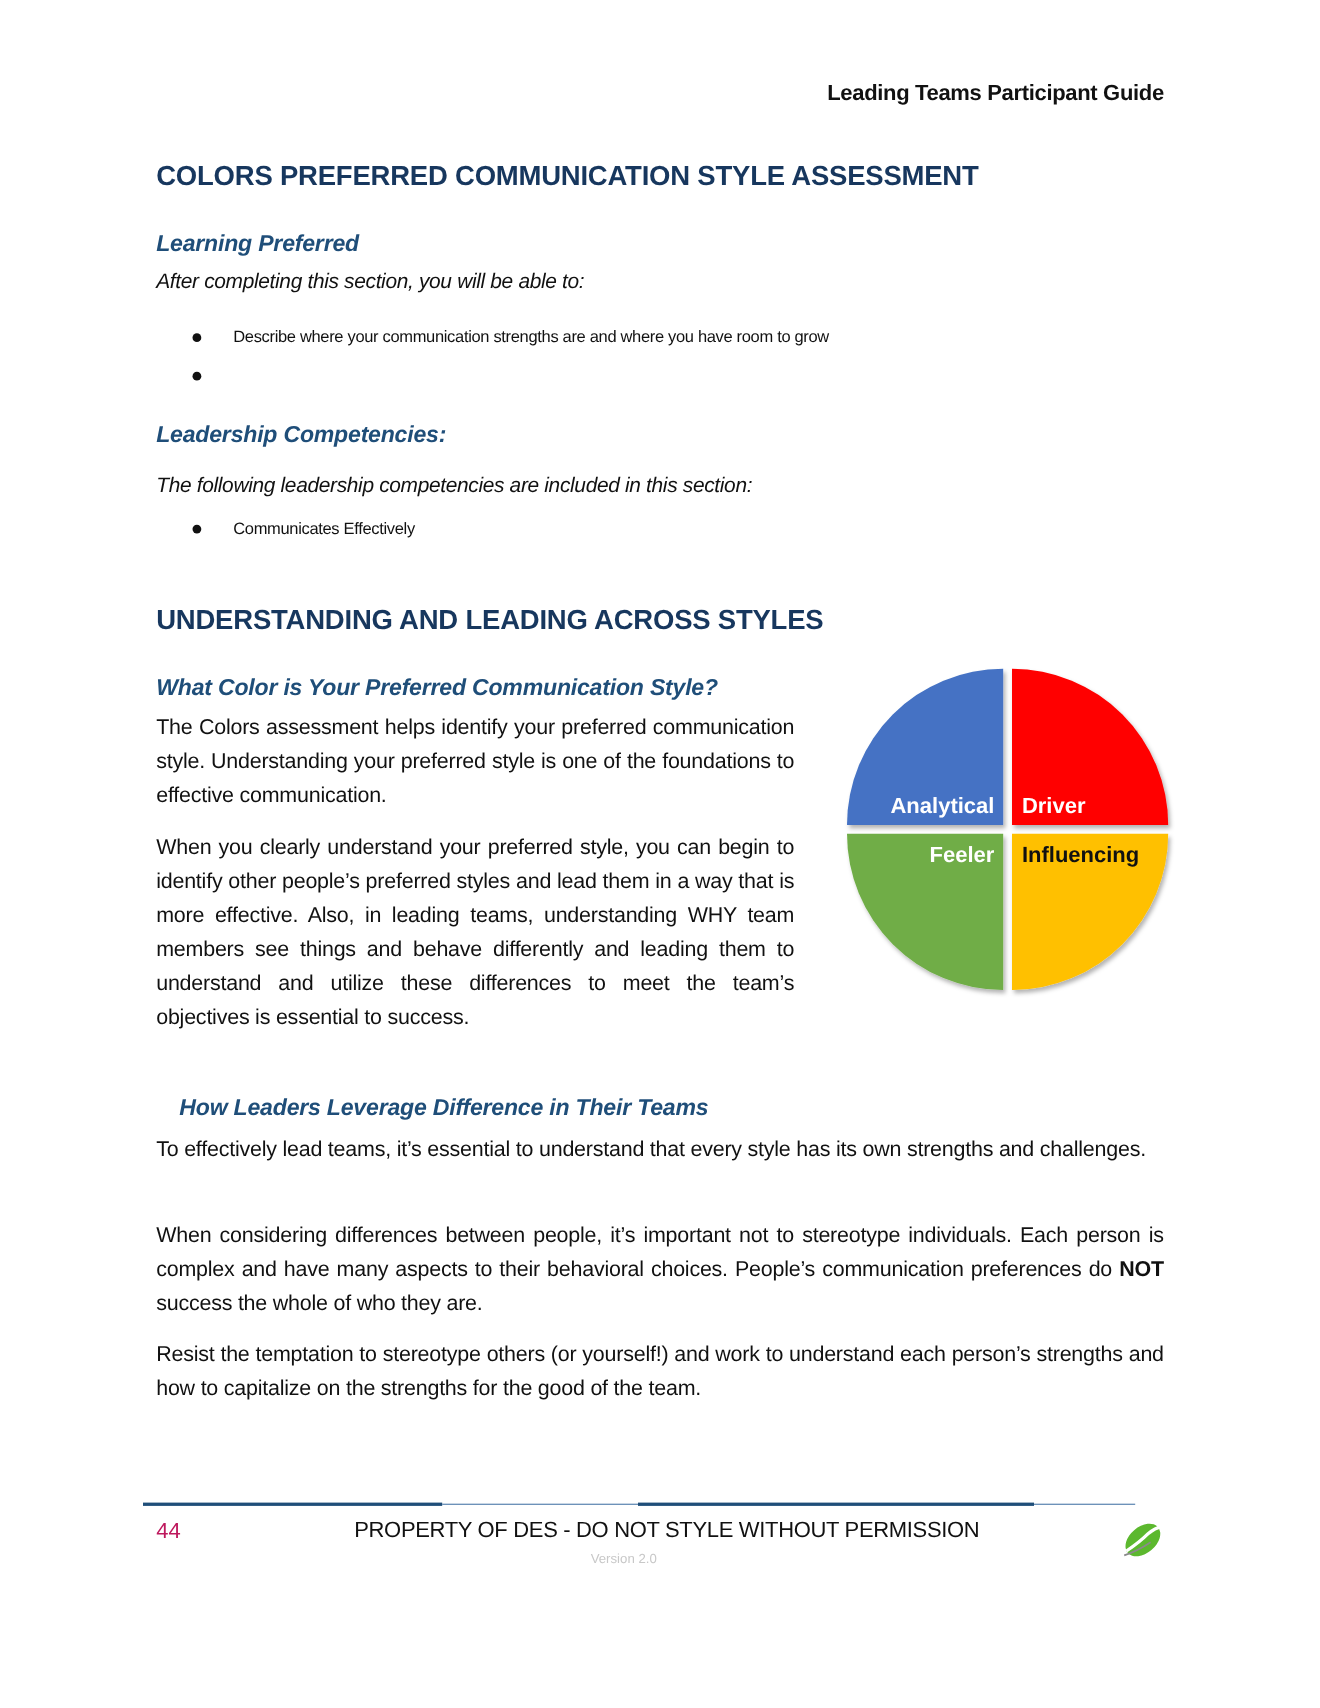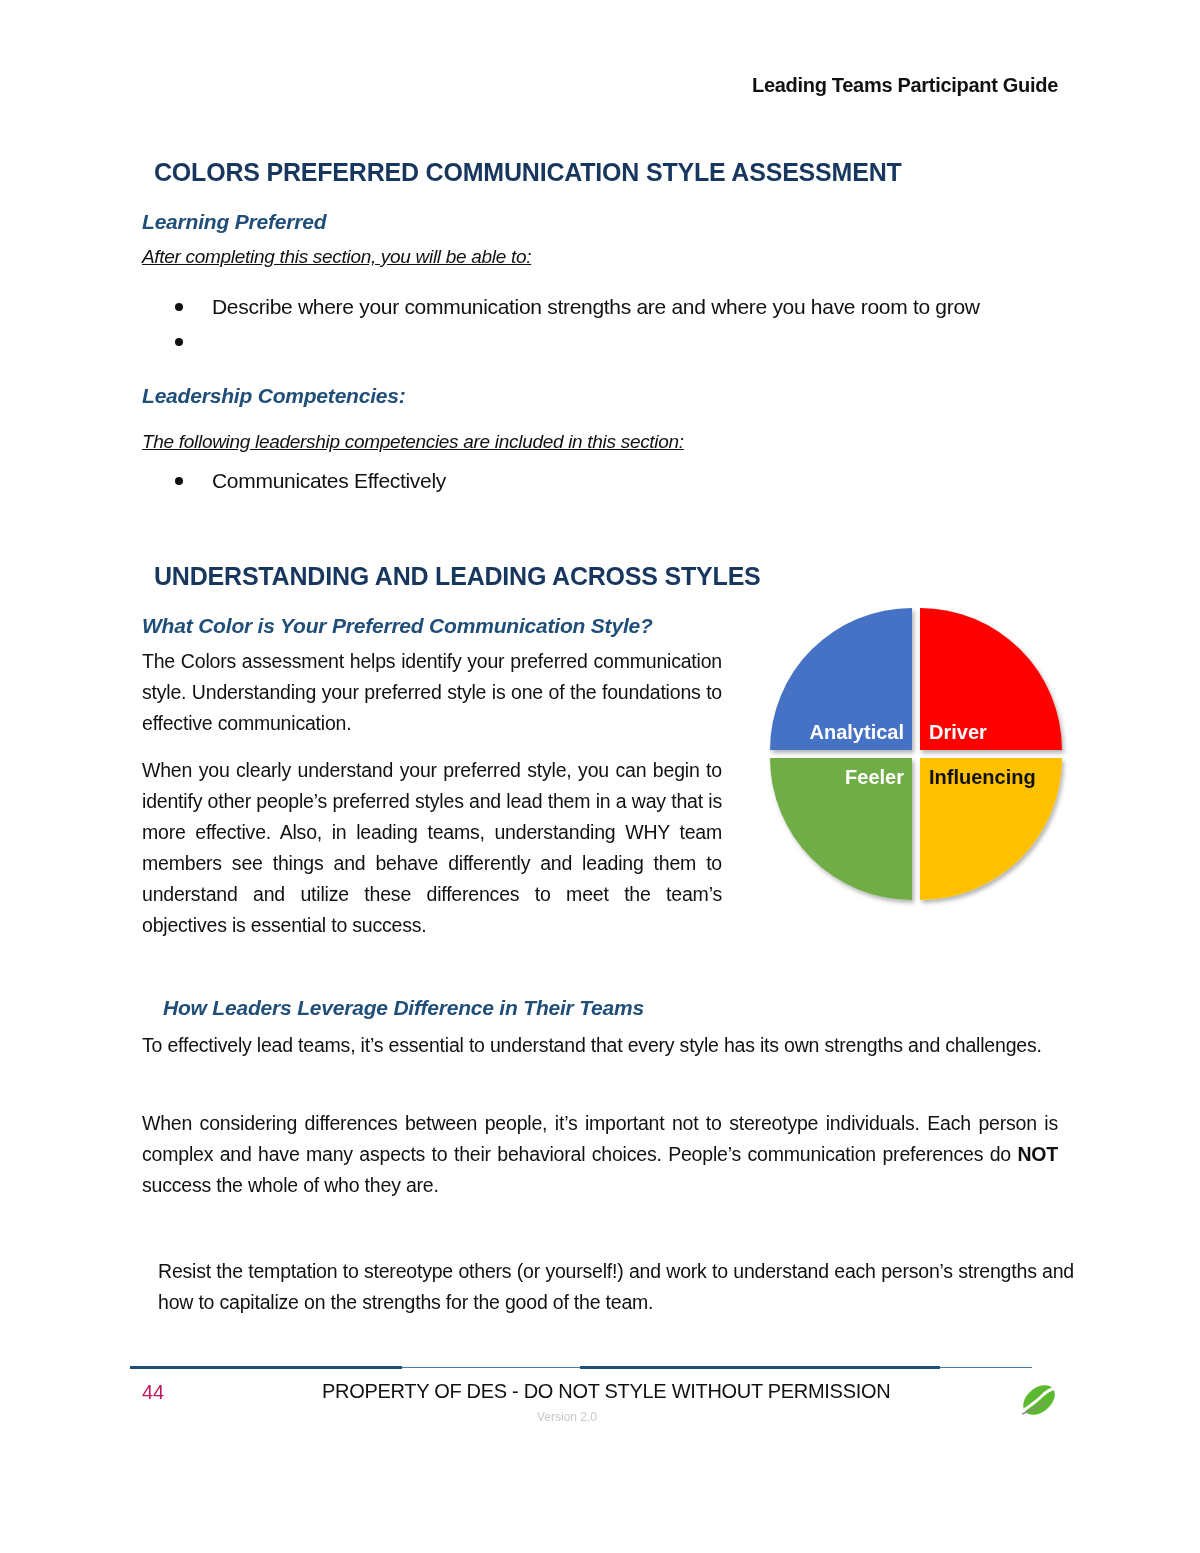"COLORS PREFERRED COMMUNICATION STYLE" .h1 { margin: 12px -> 0 }
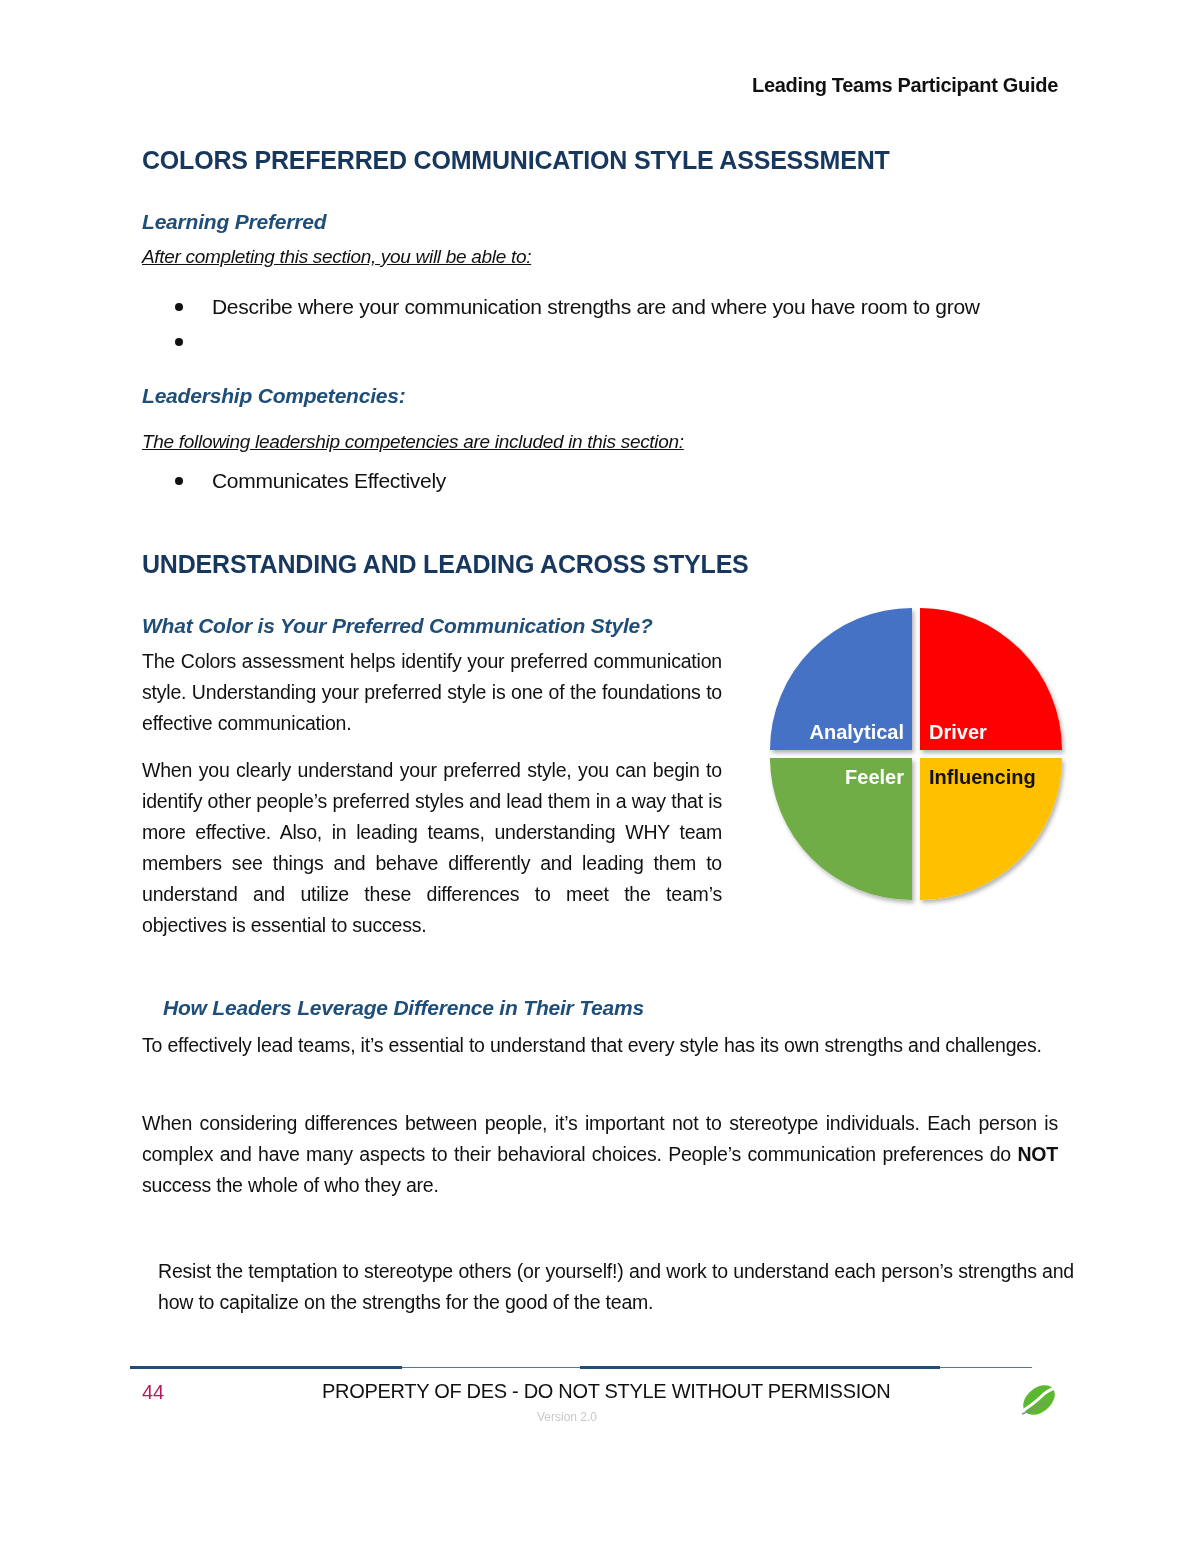"After completing this section, you" .italic-intro { text-decoration: underline -> none }
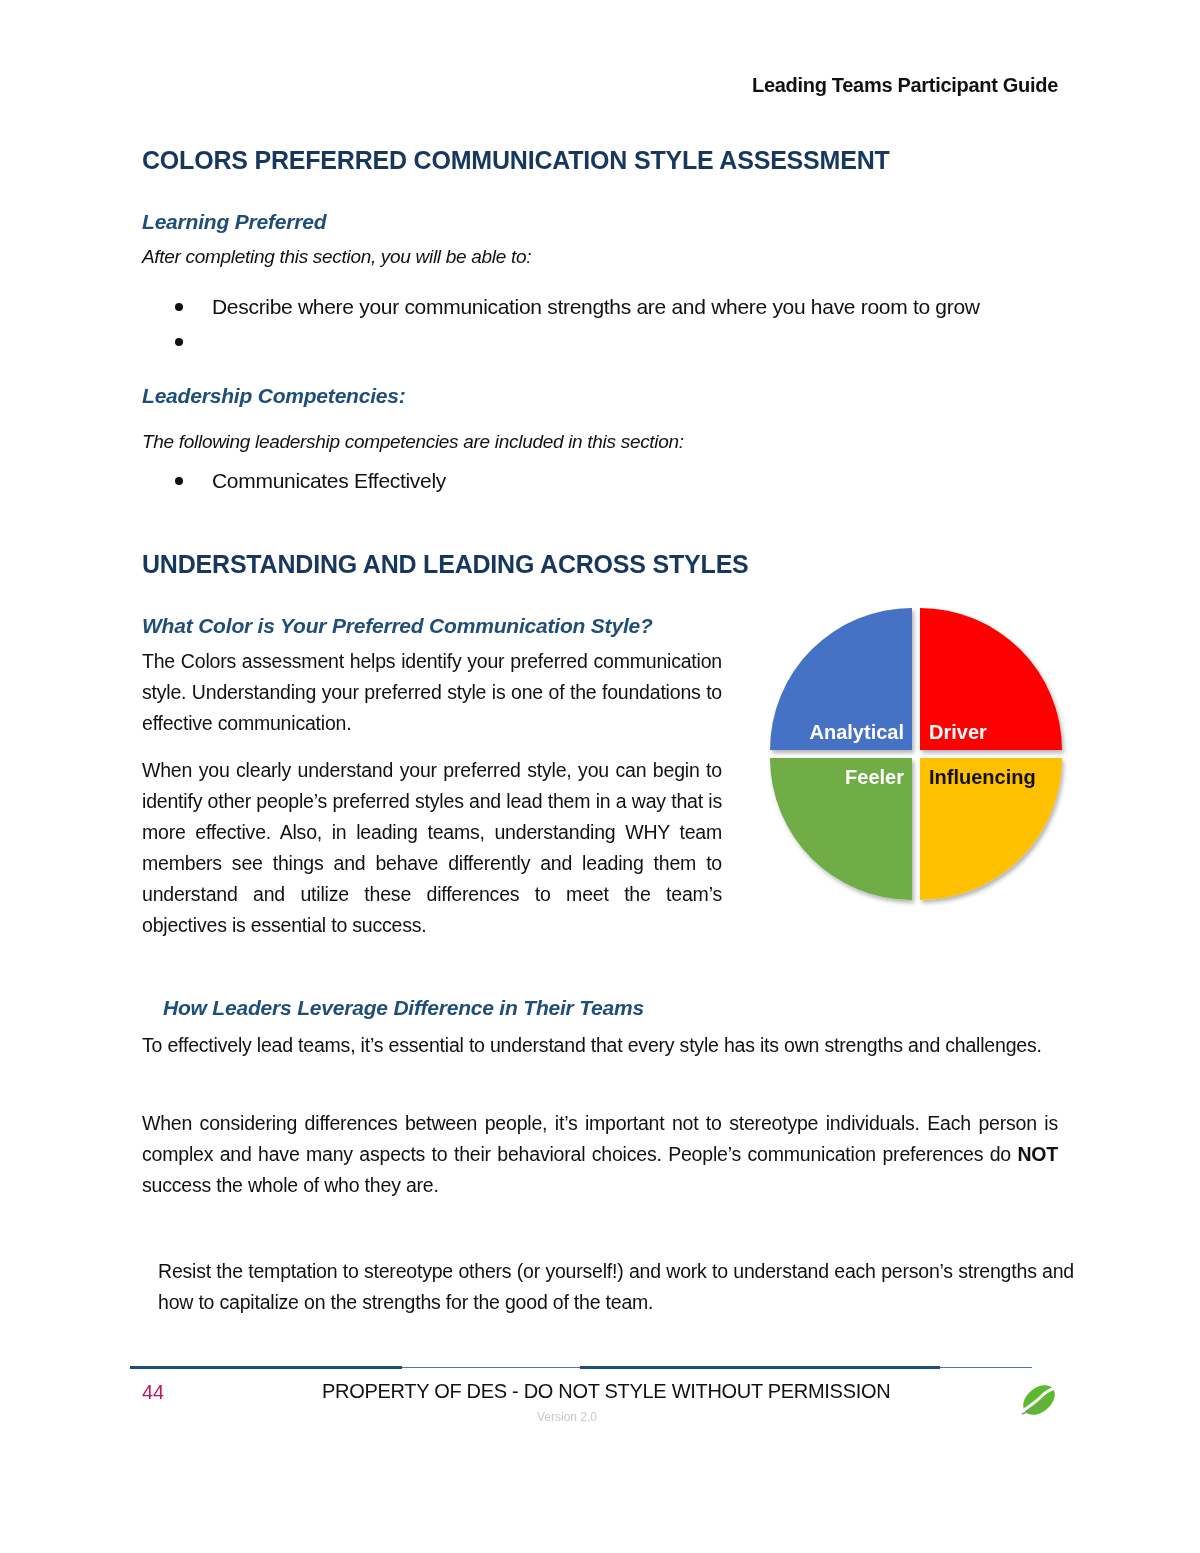"Describe where your communication" ul.bullets li { font-size: 21px -> 15px }
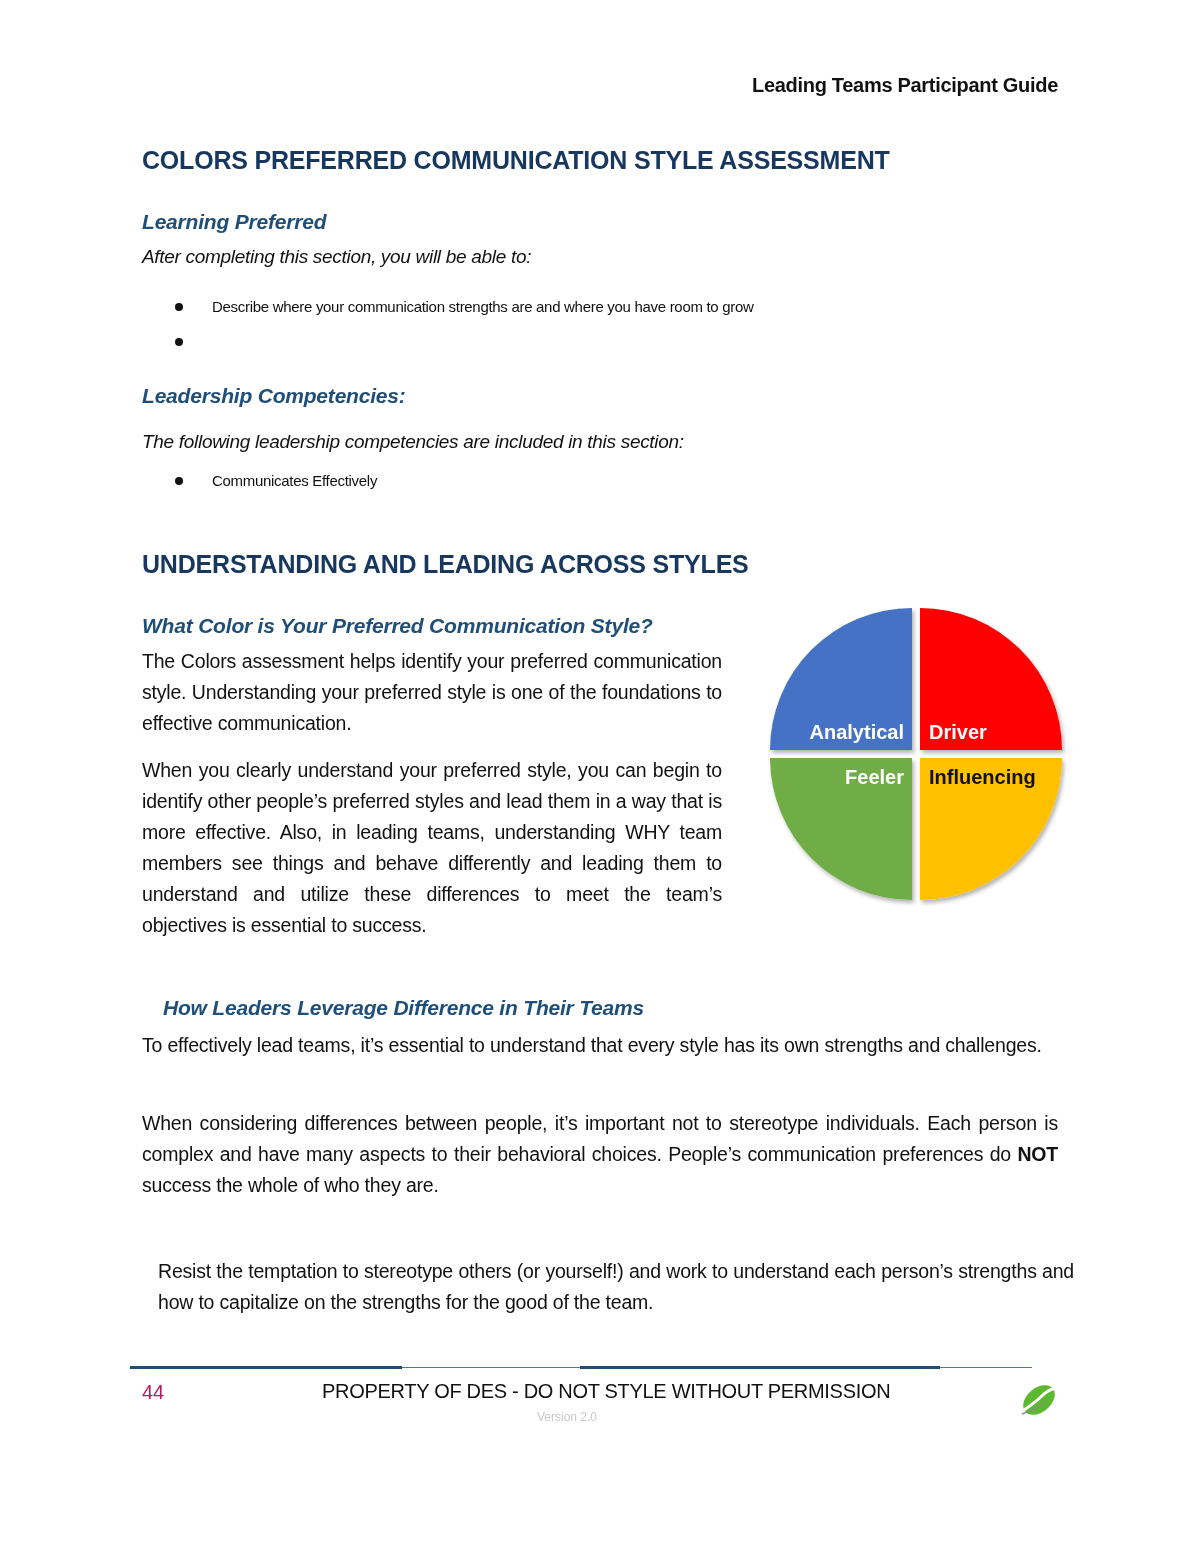"Resist the temptation to stereotype" p.para { margin-left: 16px -> none; top: 1256px -> 1216px }
